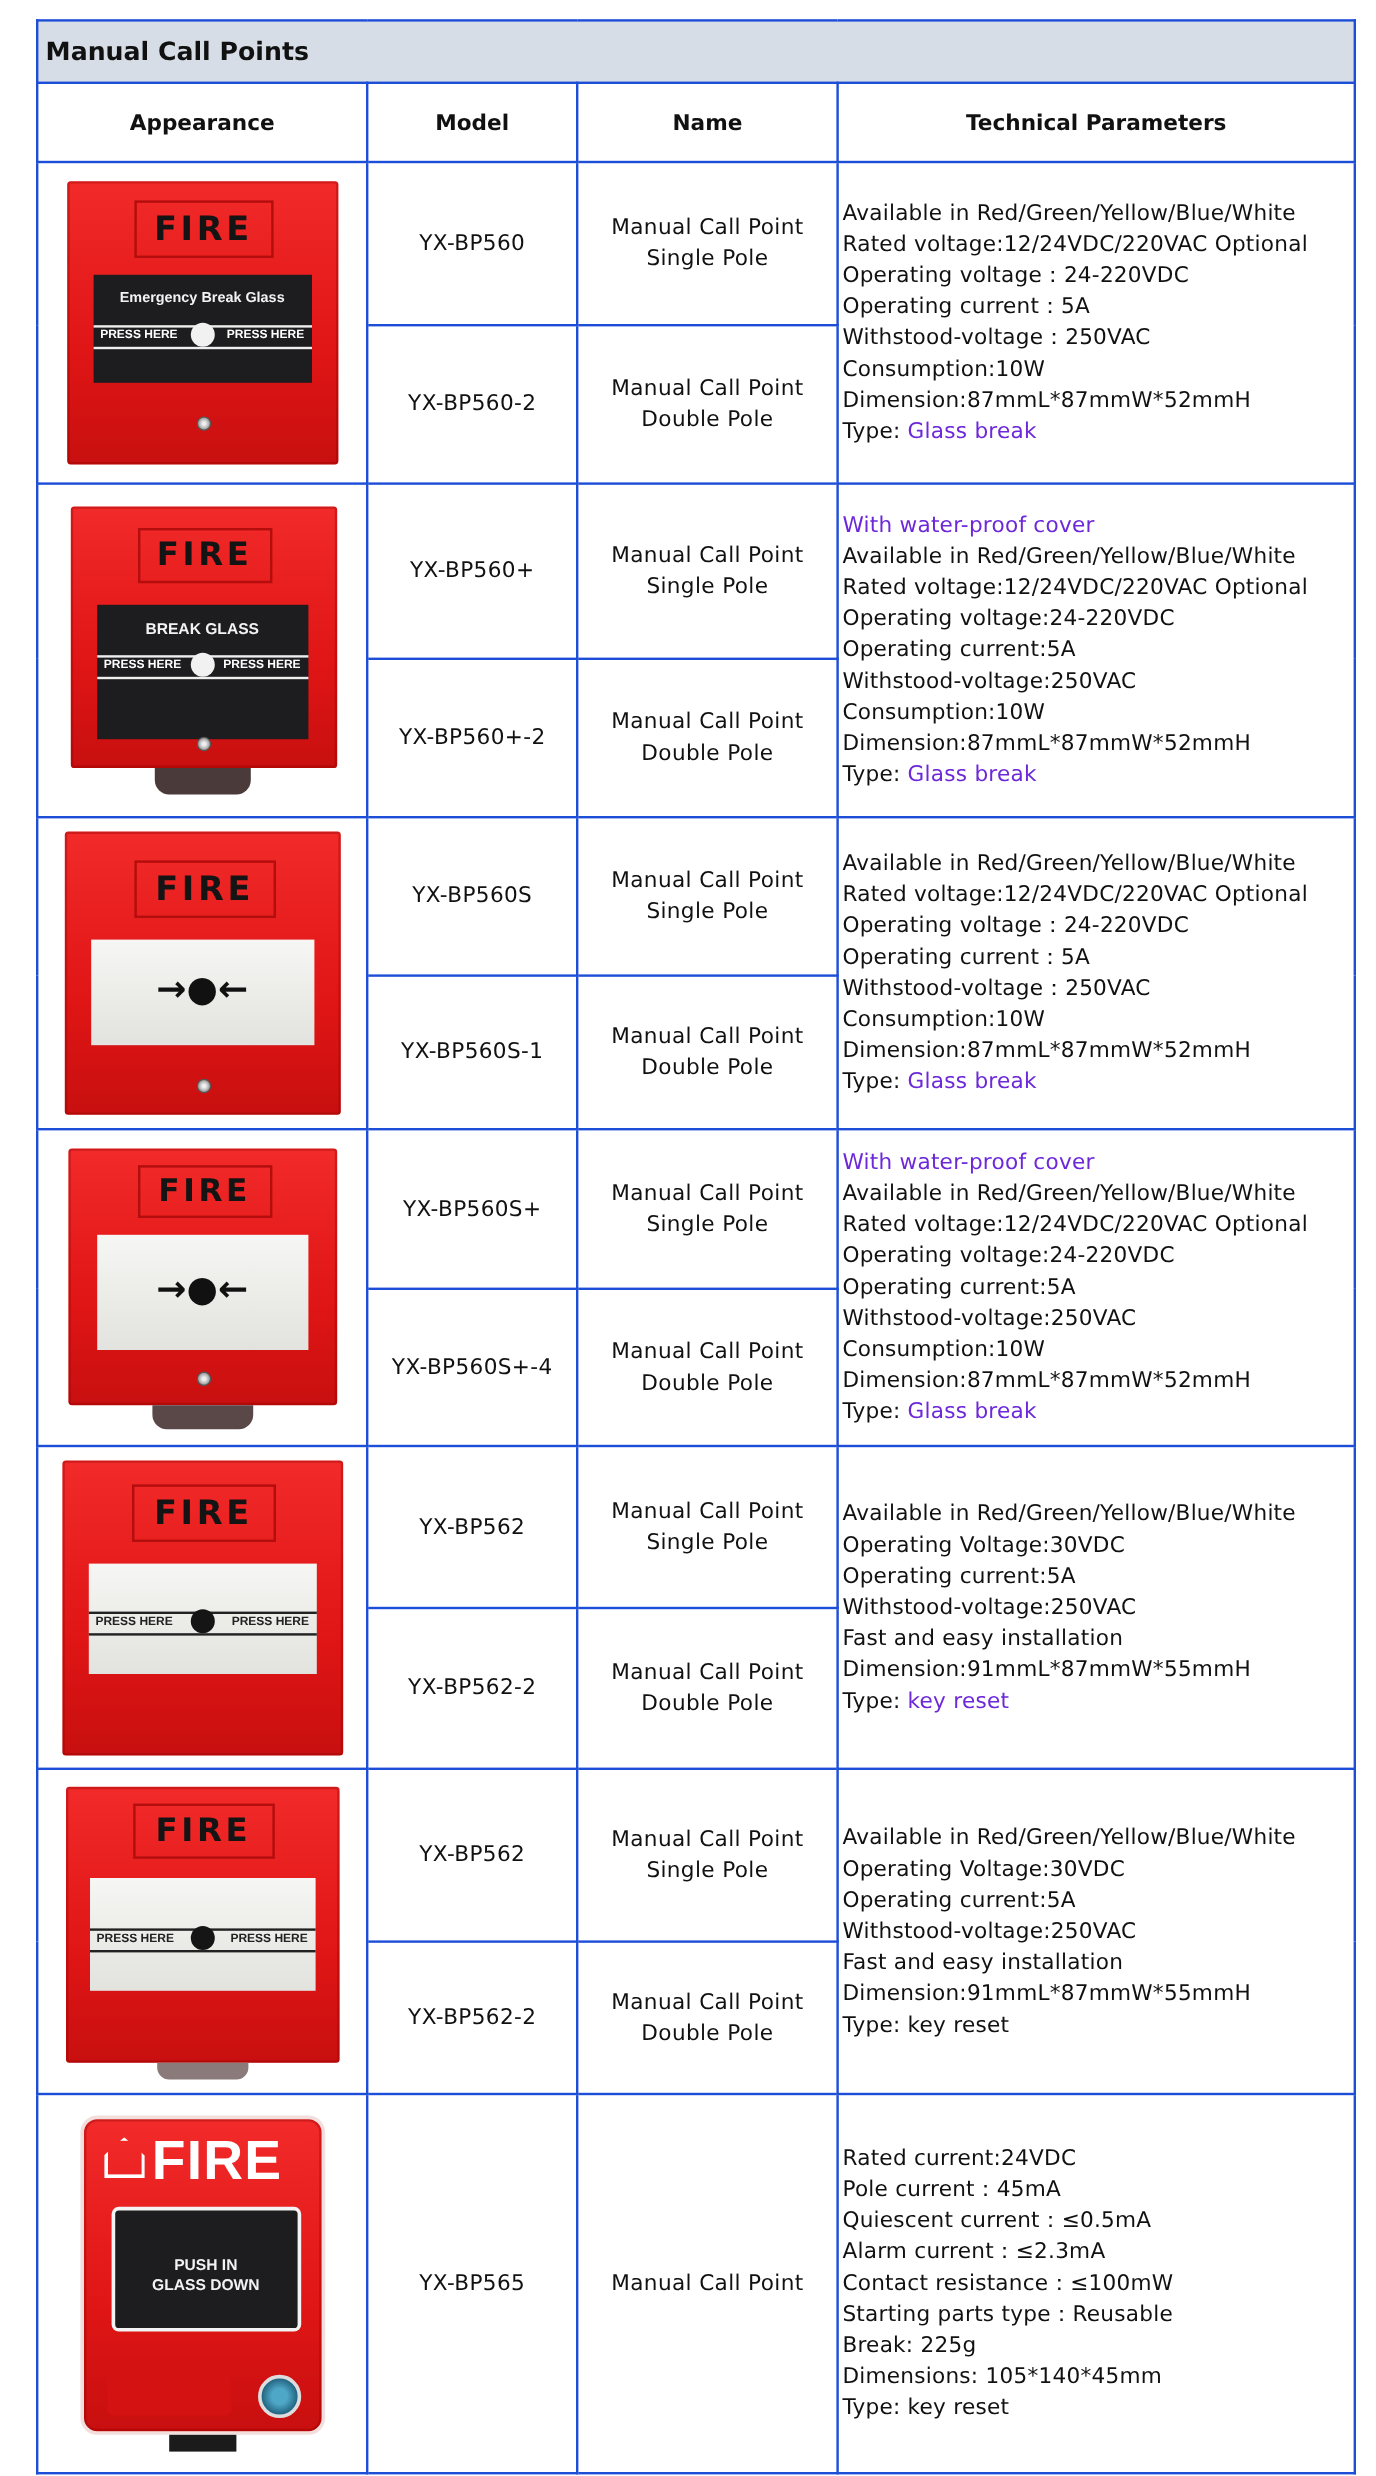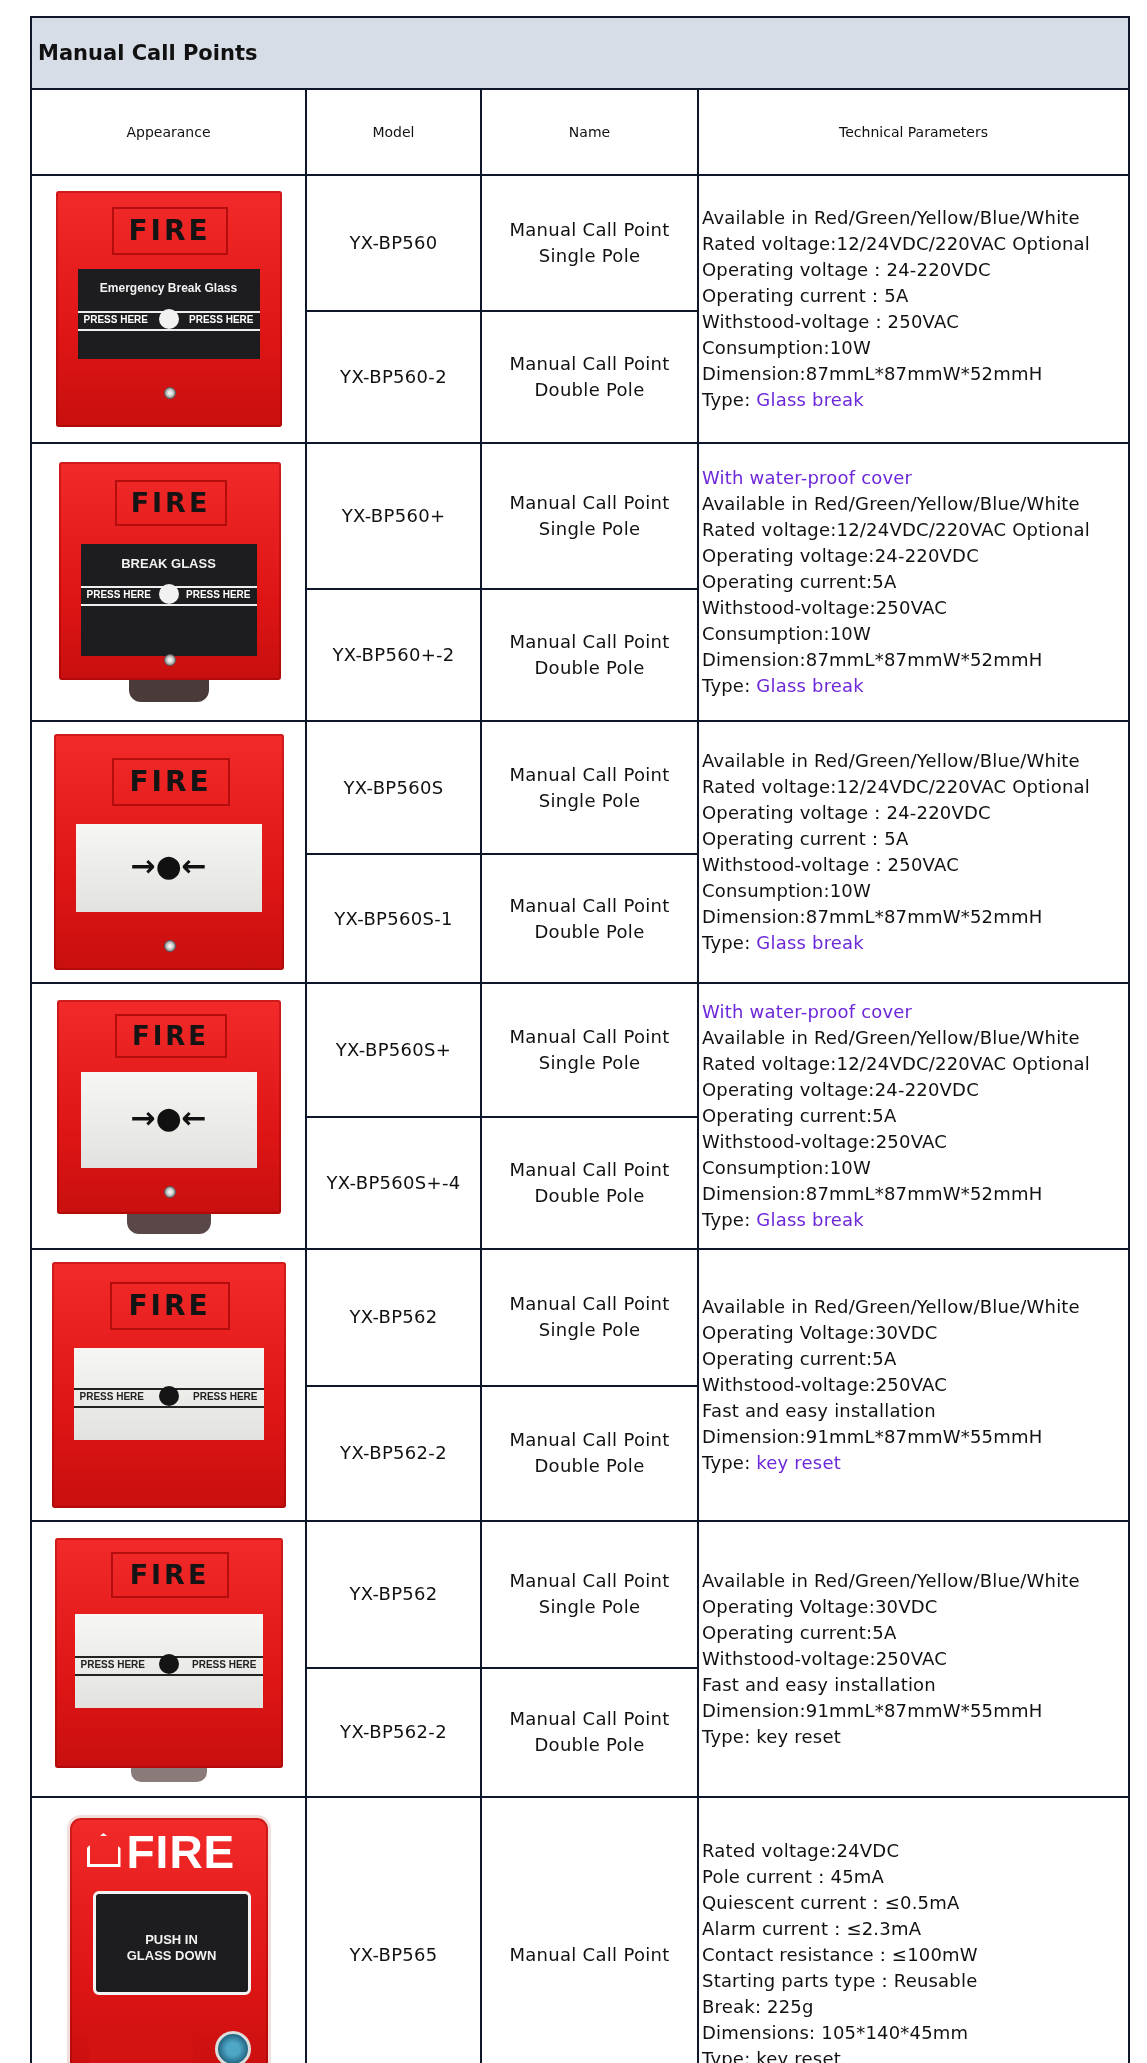"Manual Call Points" table.spec td, table.spec th { border: 2px solid #0f172a -> 2px solid #1d4ed8; padding: 12px -> 2px }
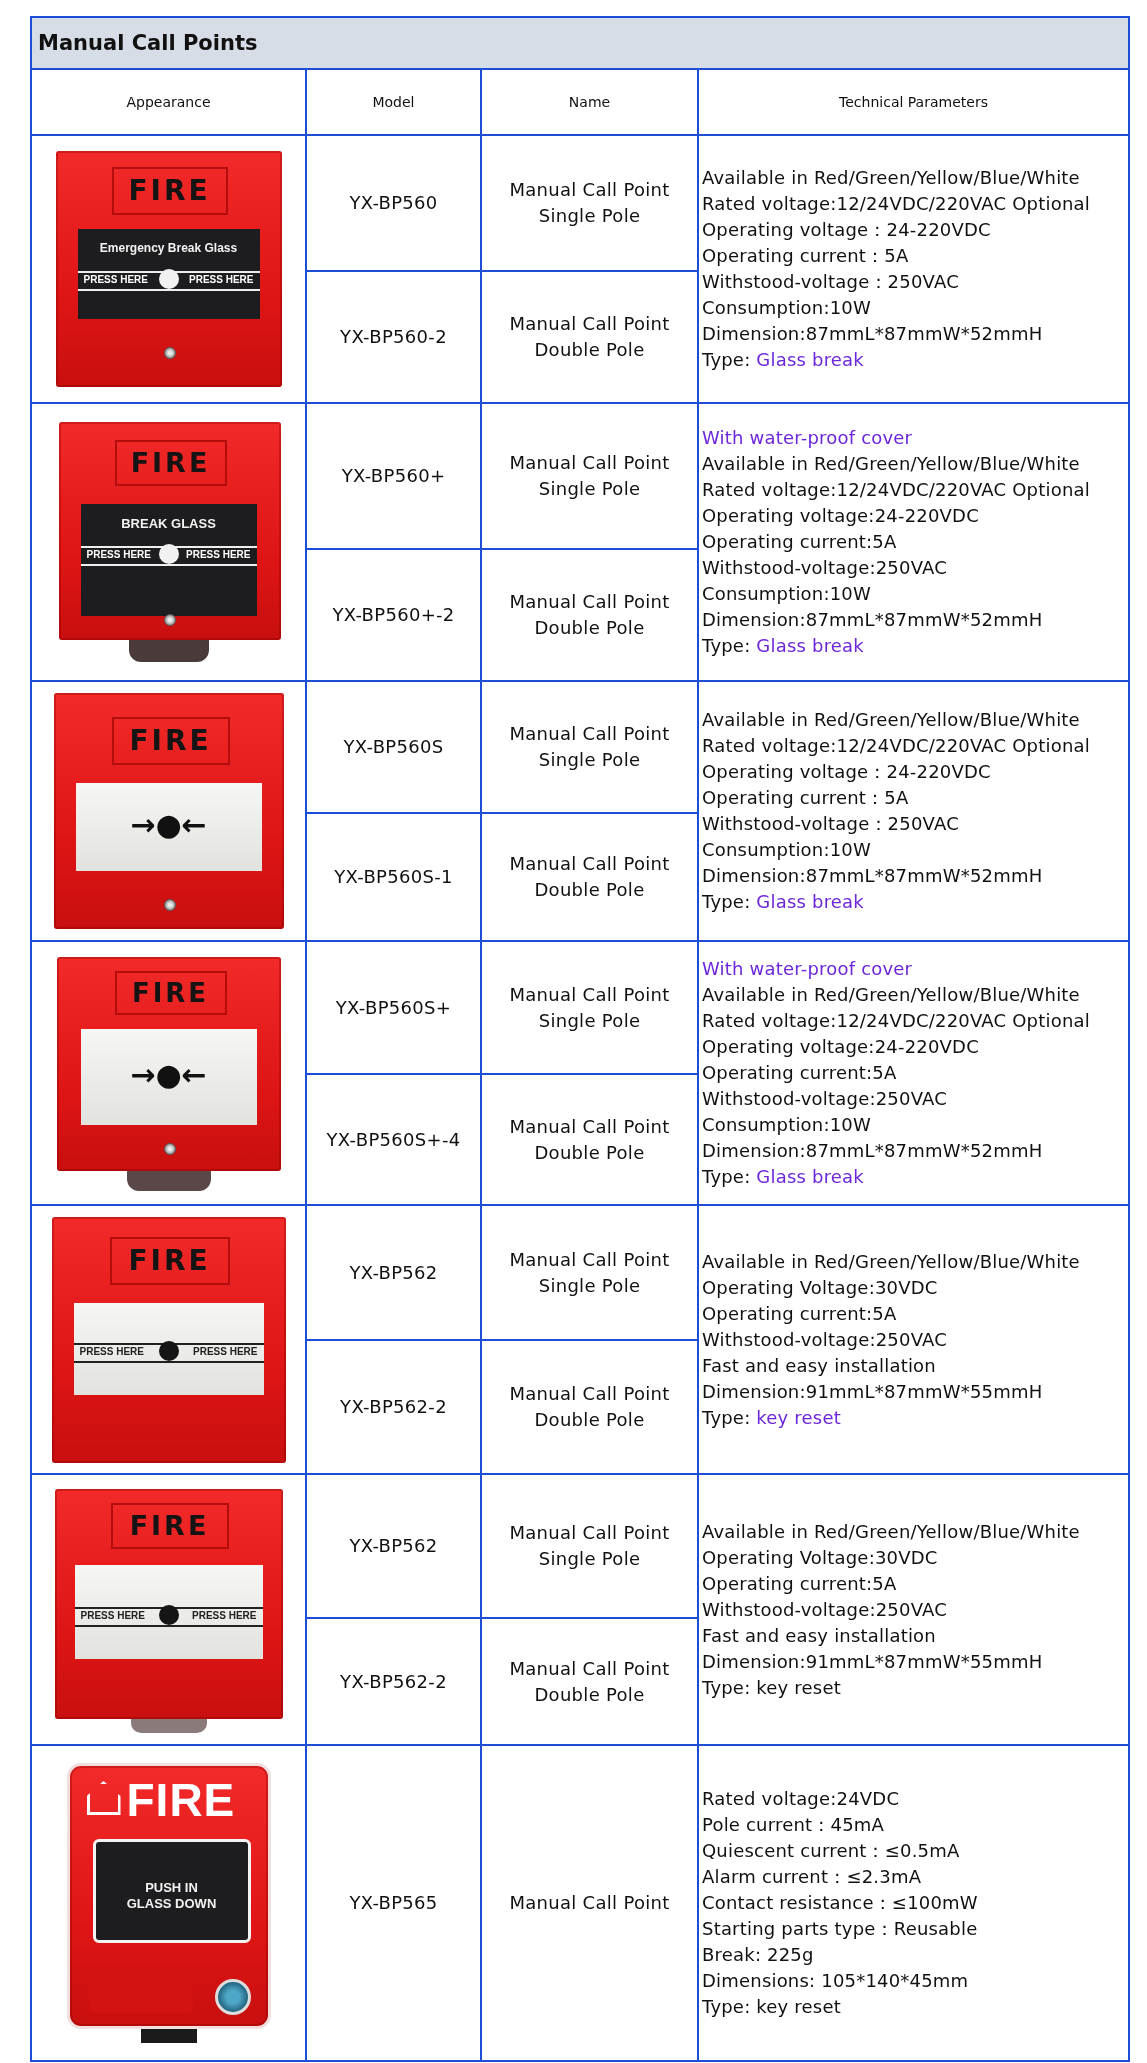"Appearance" .head-cell { font-size: 14px -> 18px; font-weight: normal -> bold }
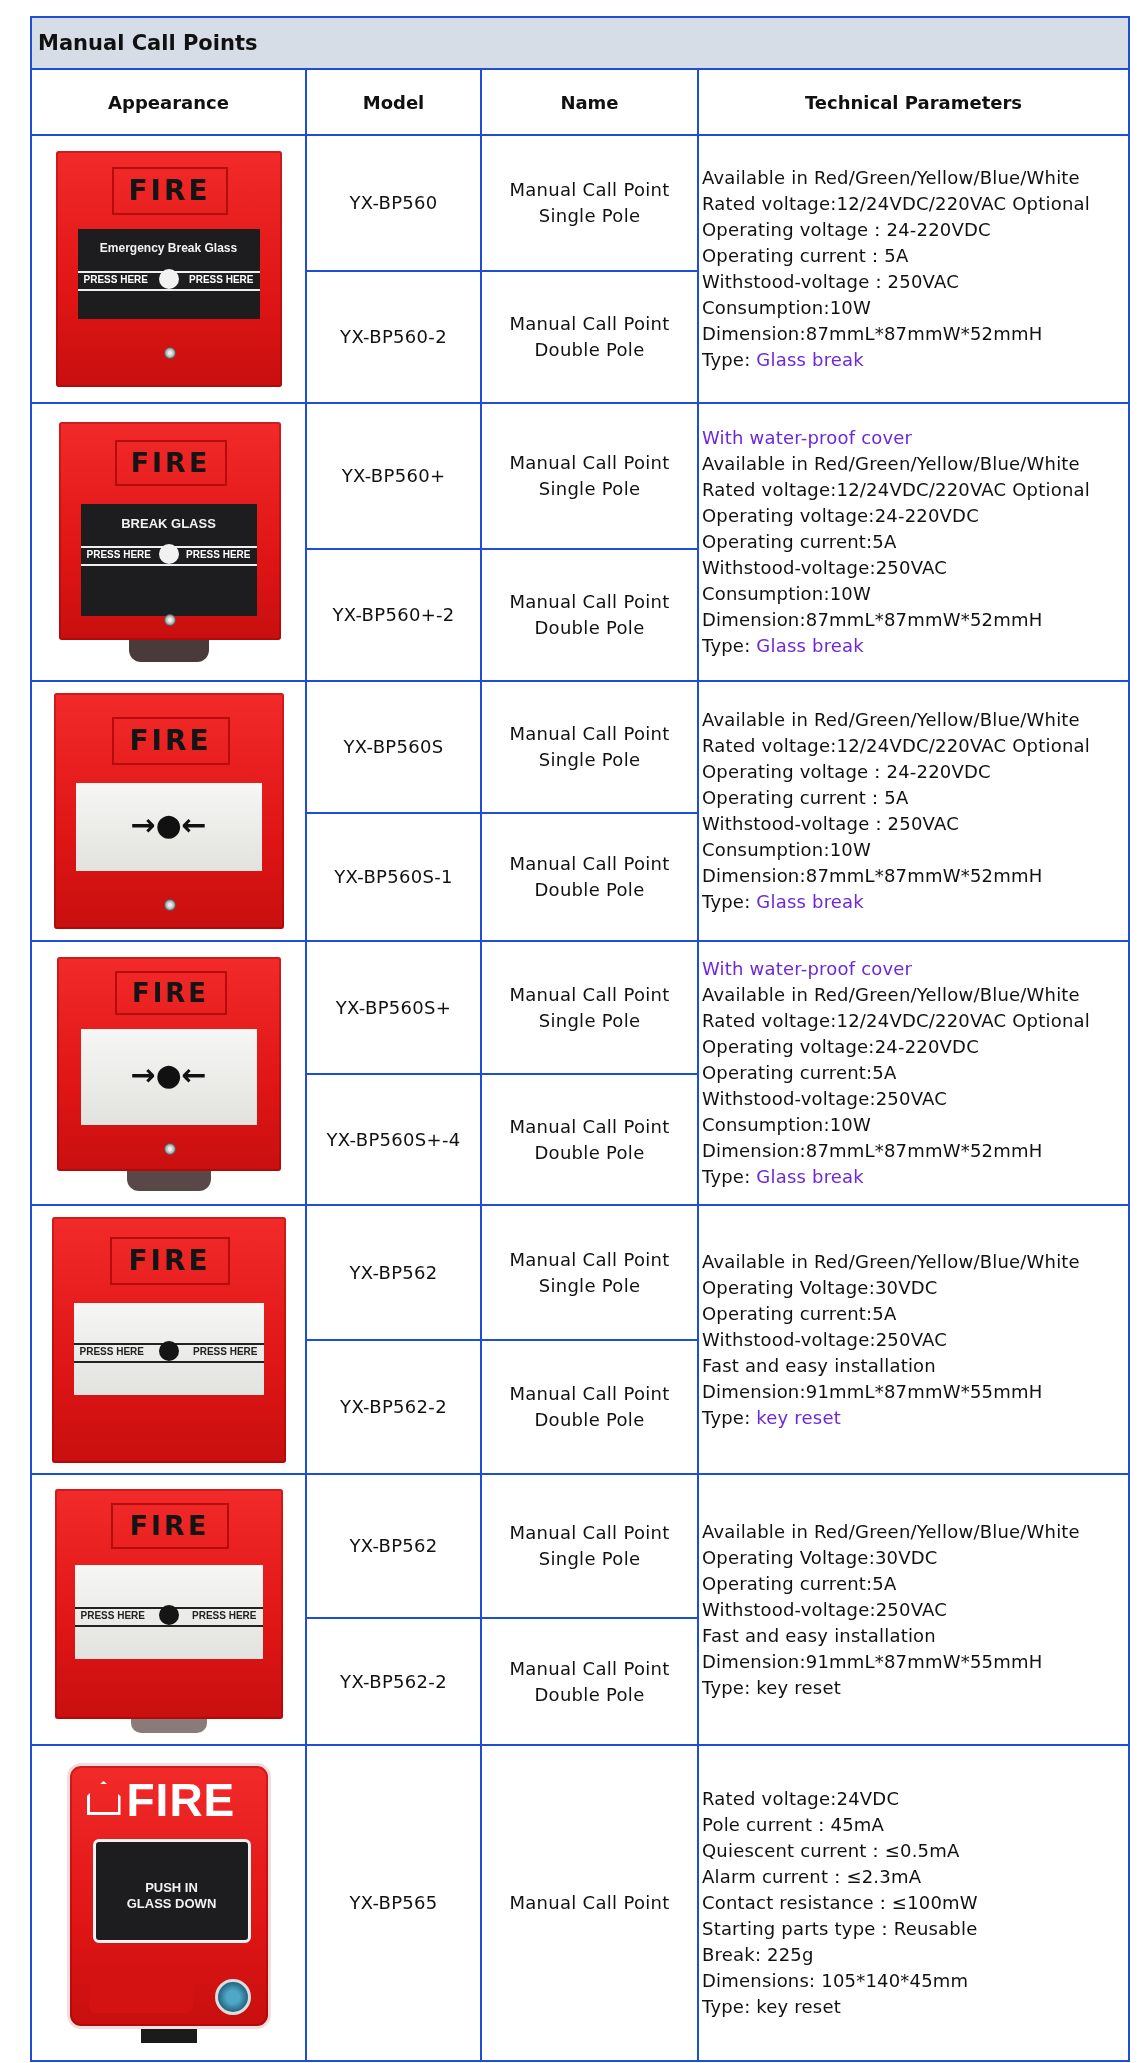"Rated voltage:24VDC" span.line { text: voltage:24VDC -> current:24VDC }
